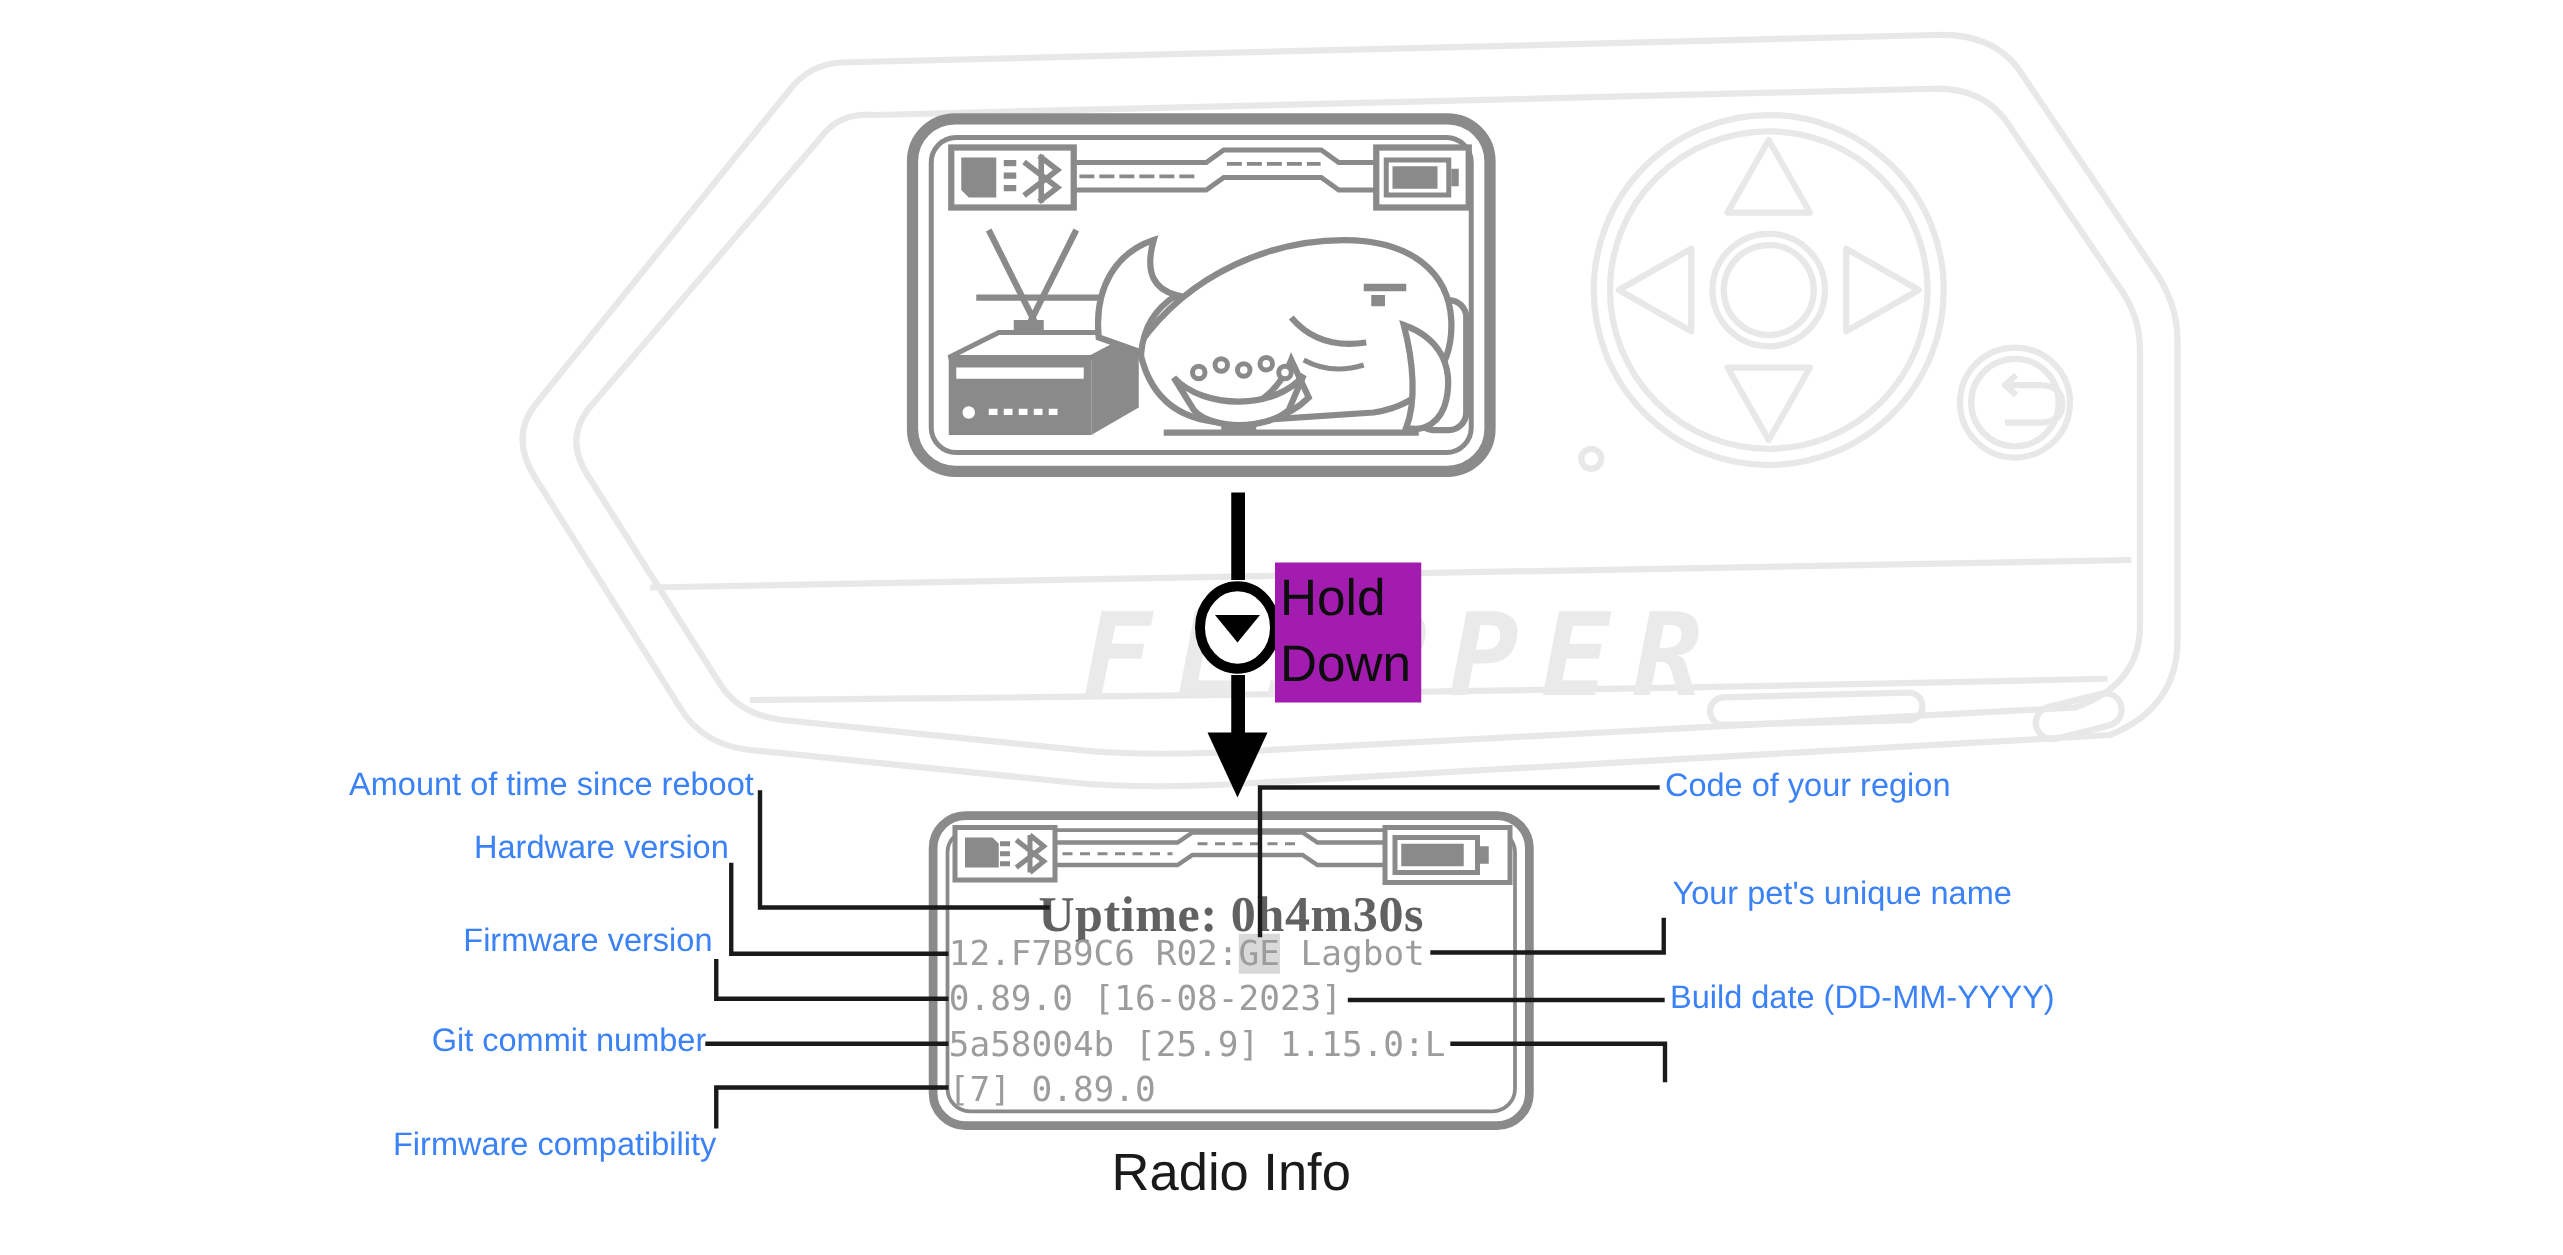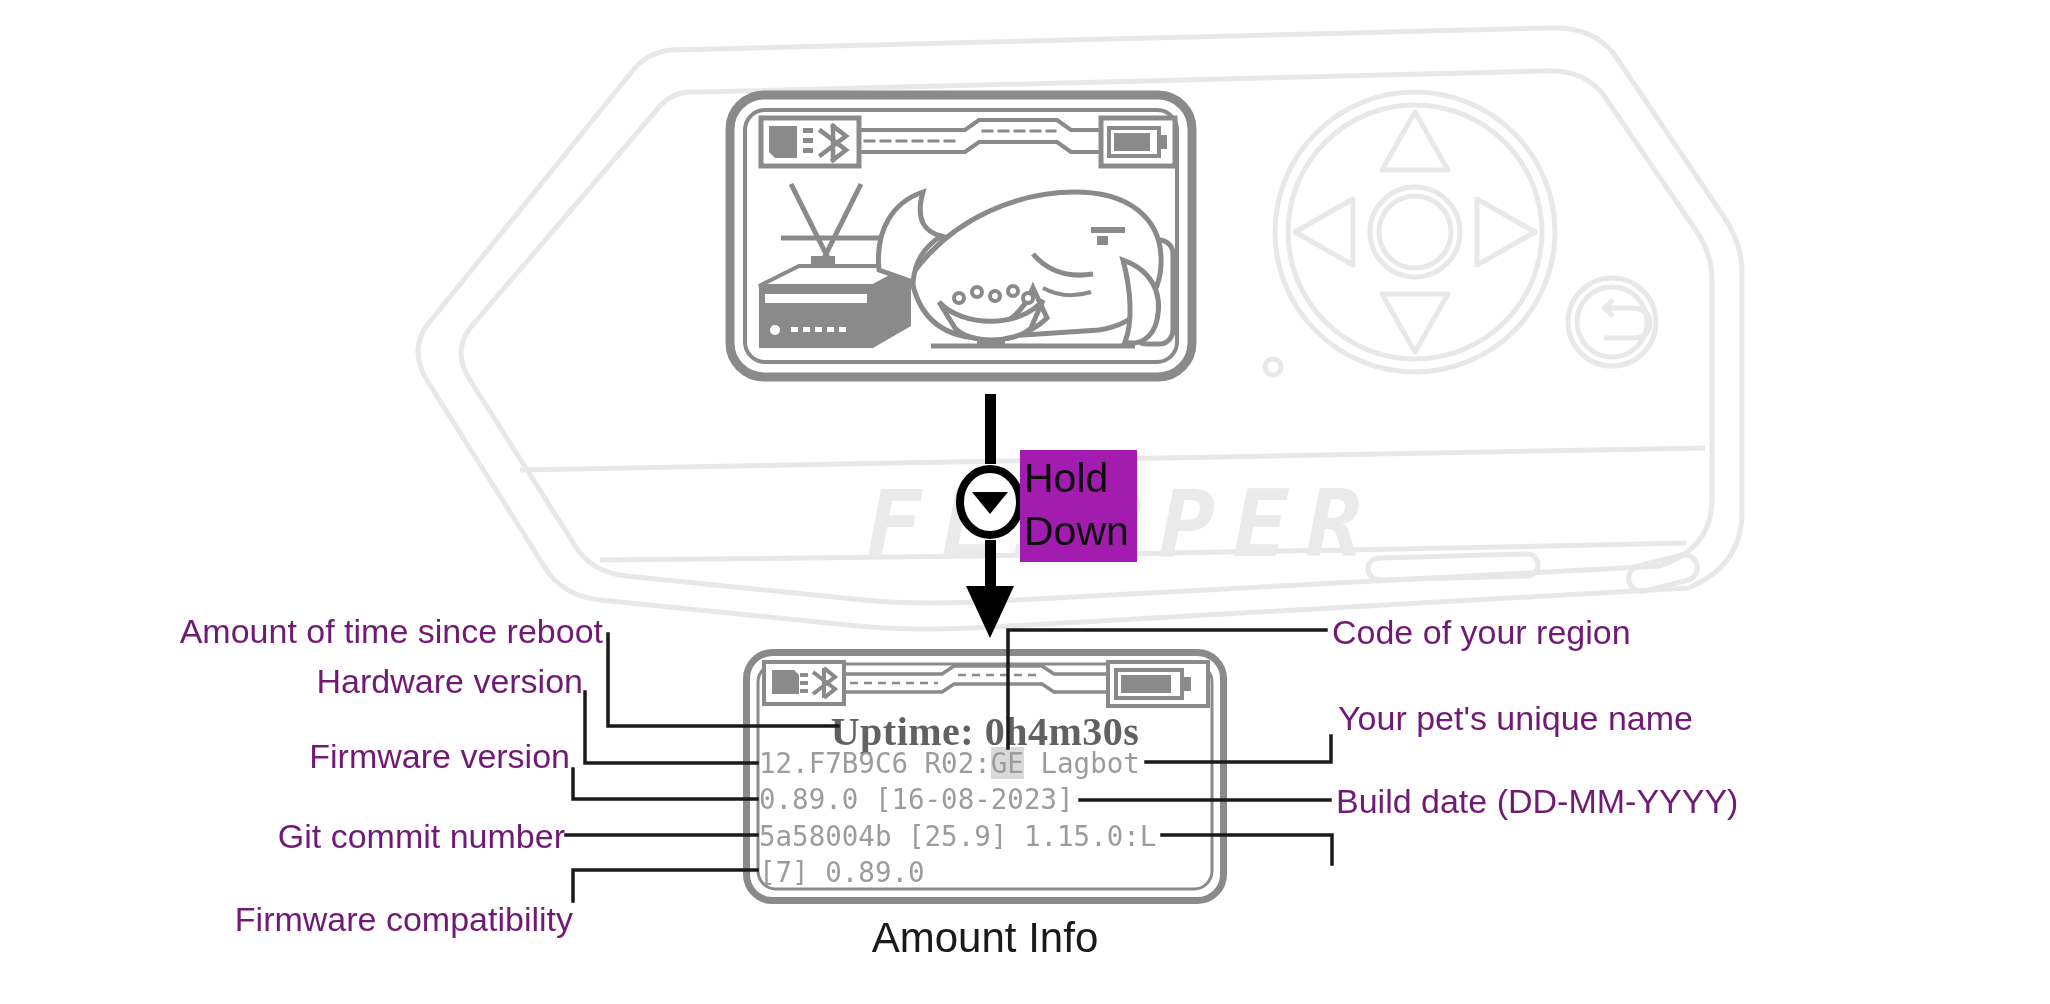"Amount of time since reboot" .ann { color: #701a75 -> #3b82f6; font-size: 34px -> 26px }
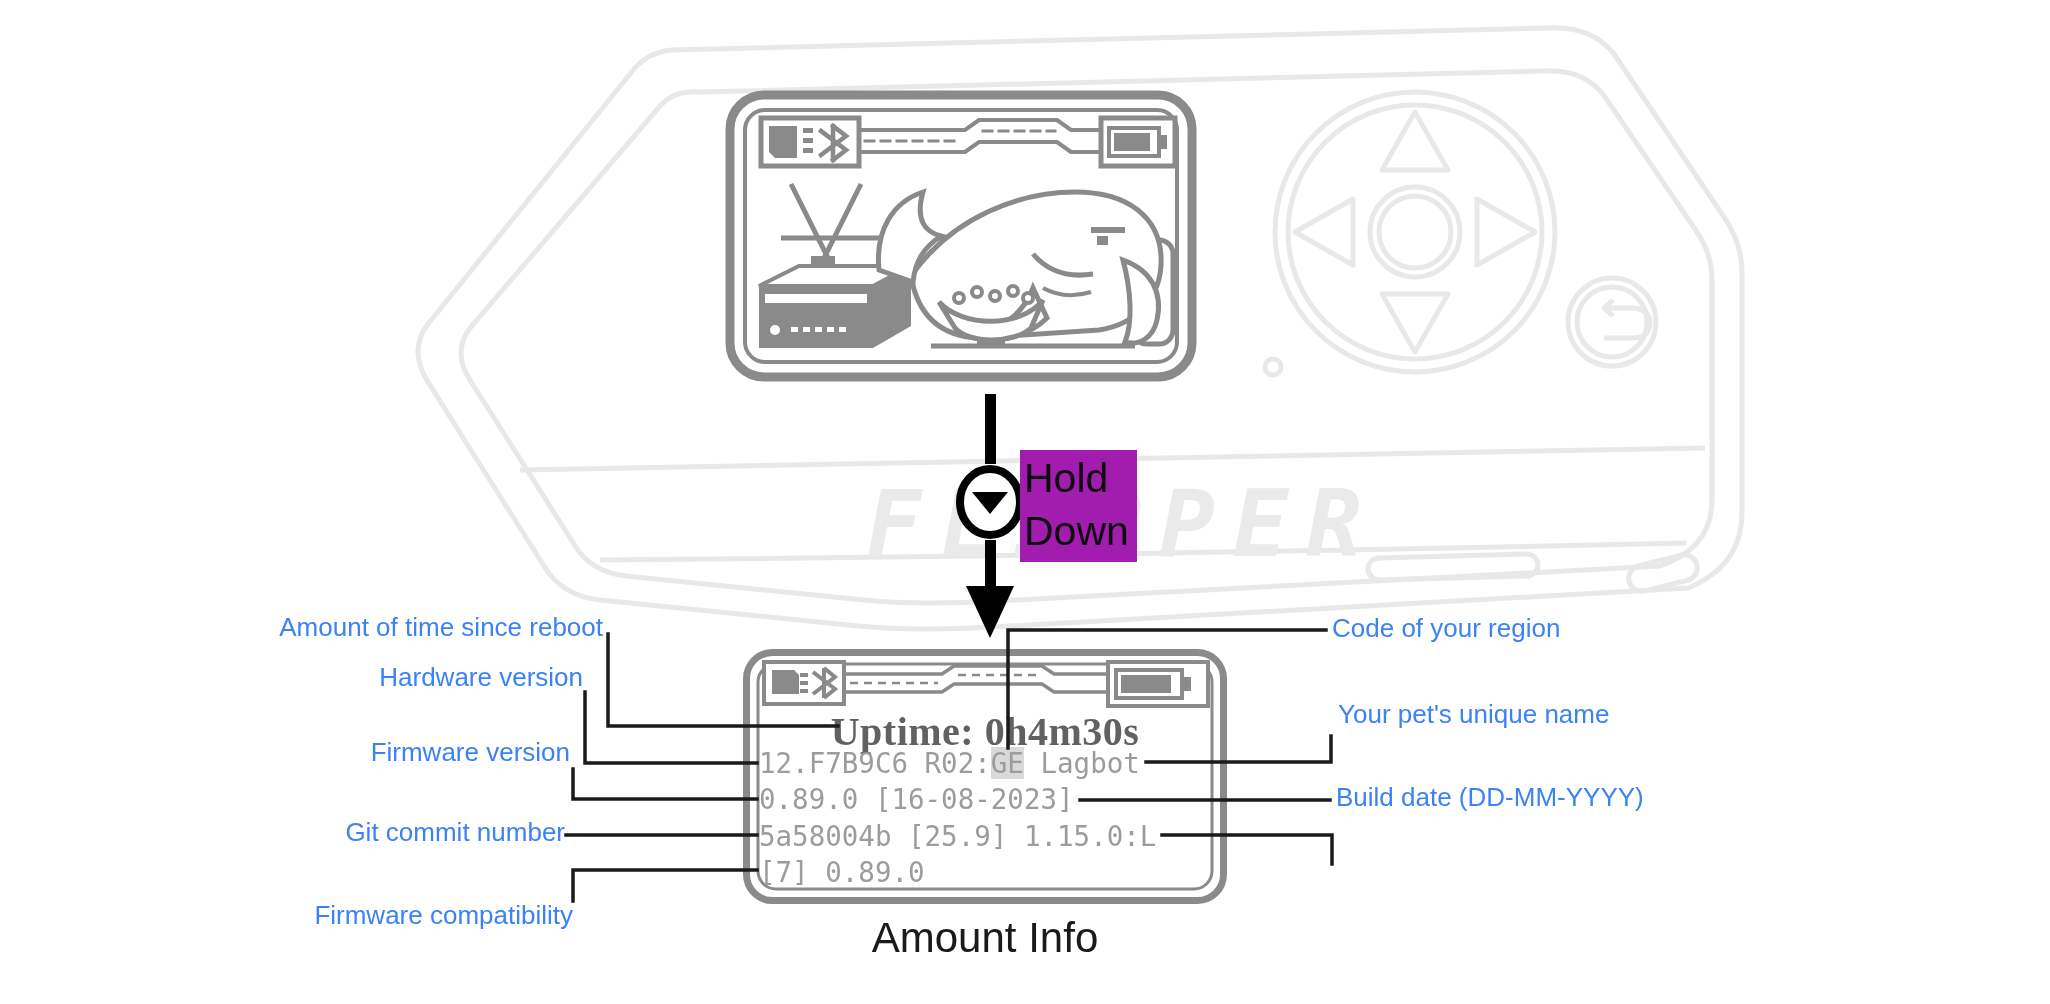"Amount Info" div.caption { text: Amount -> Radio }
